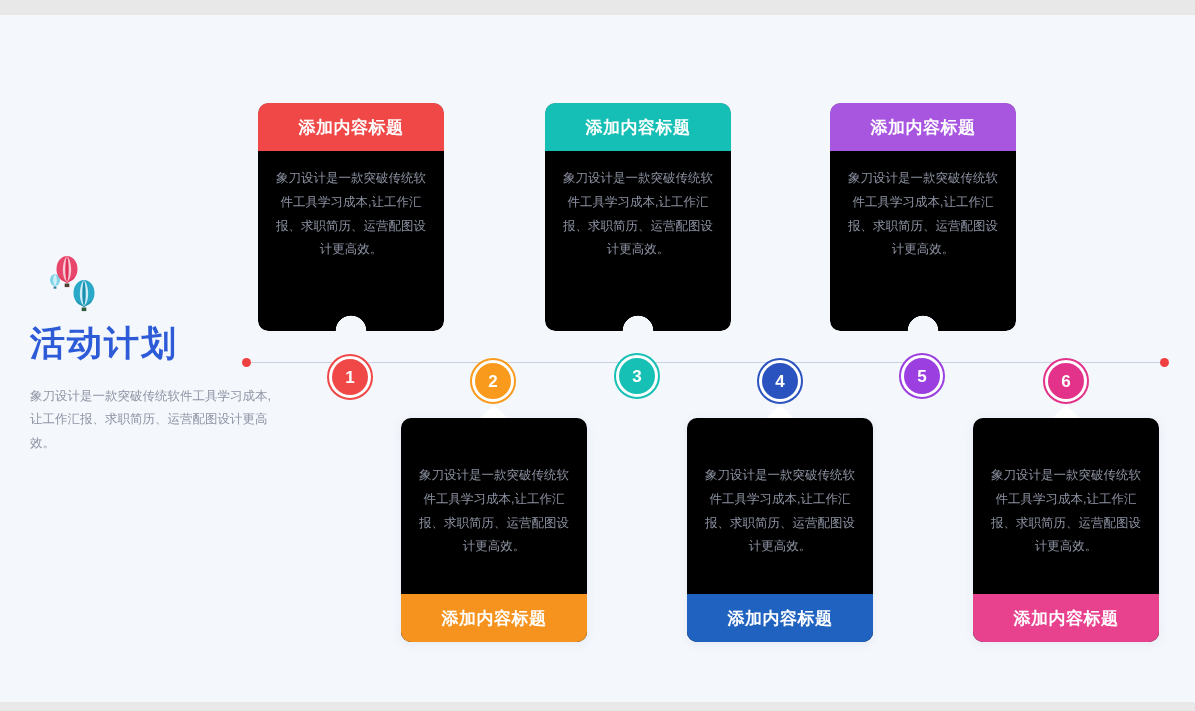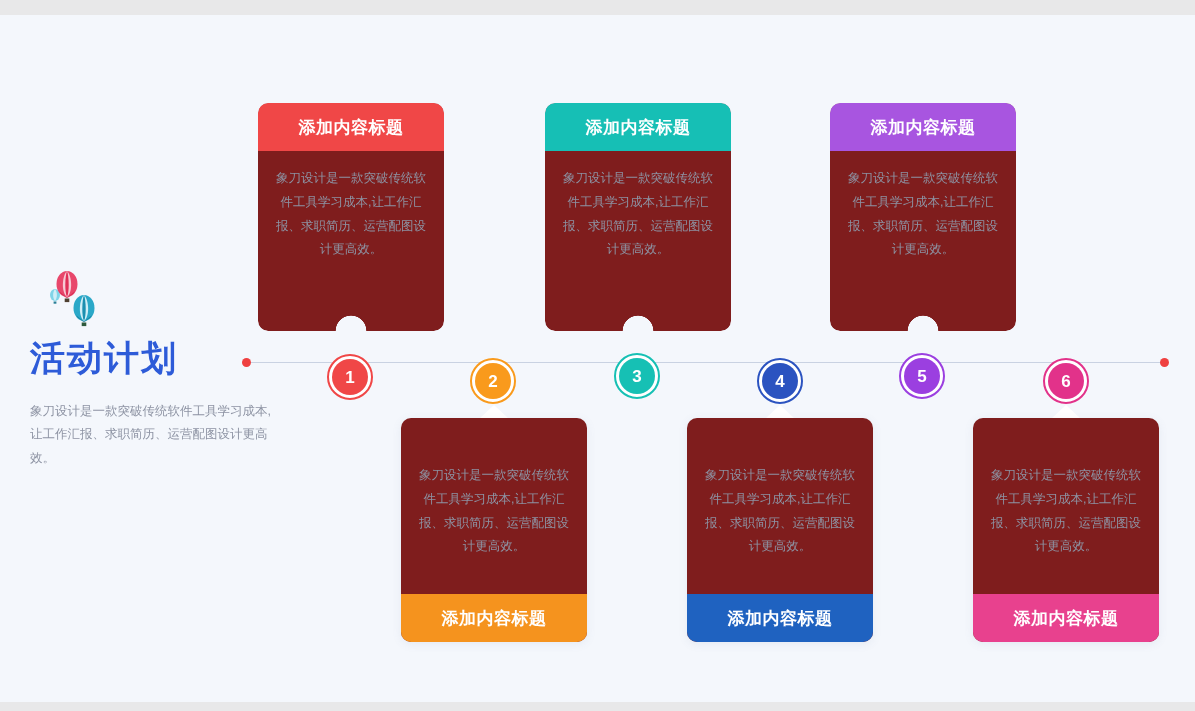"添加内容标题" .card-shell { background: #7f1d1d -> #000000 }
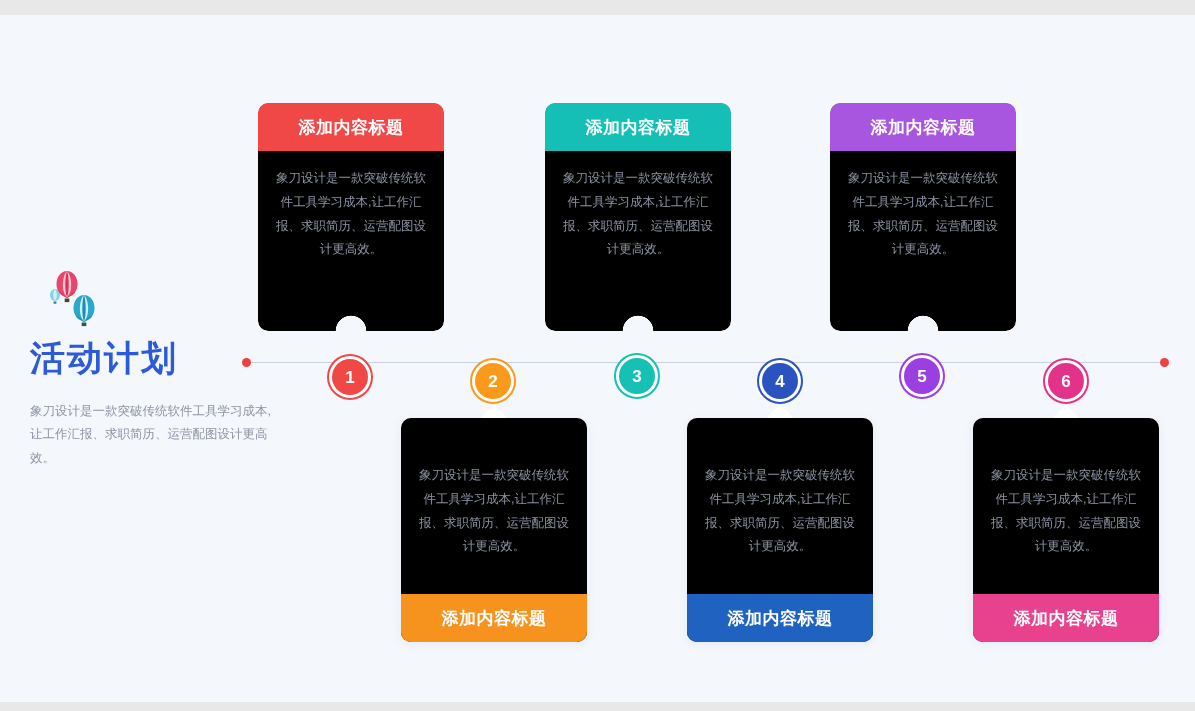"活动计划" .left-block { top: 253px -> 238px }
